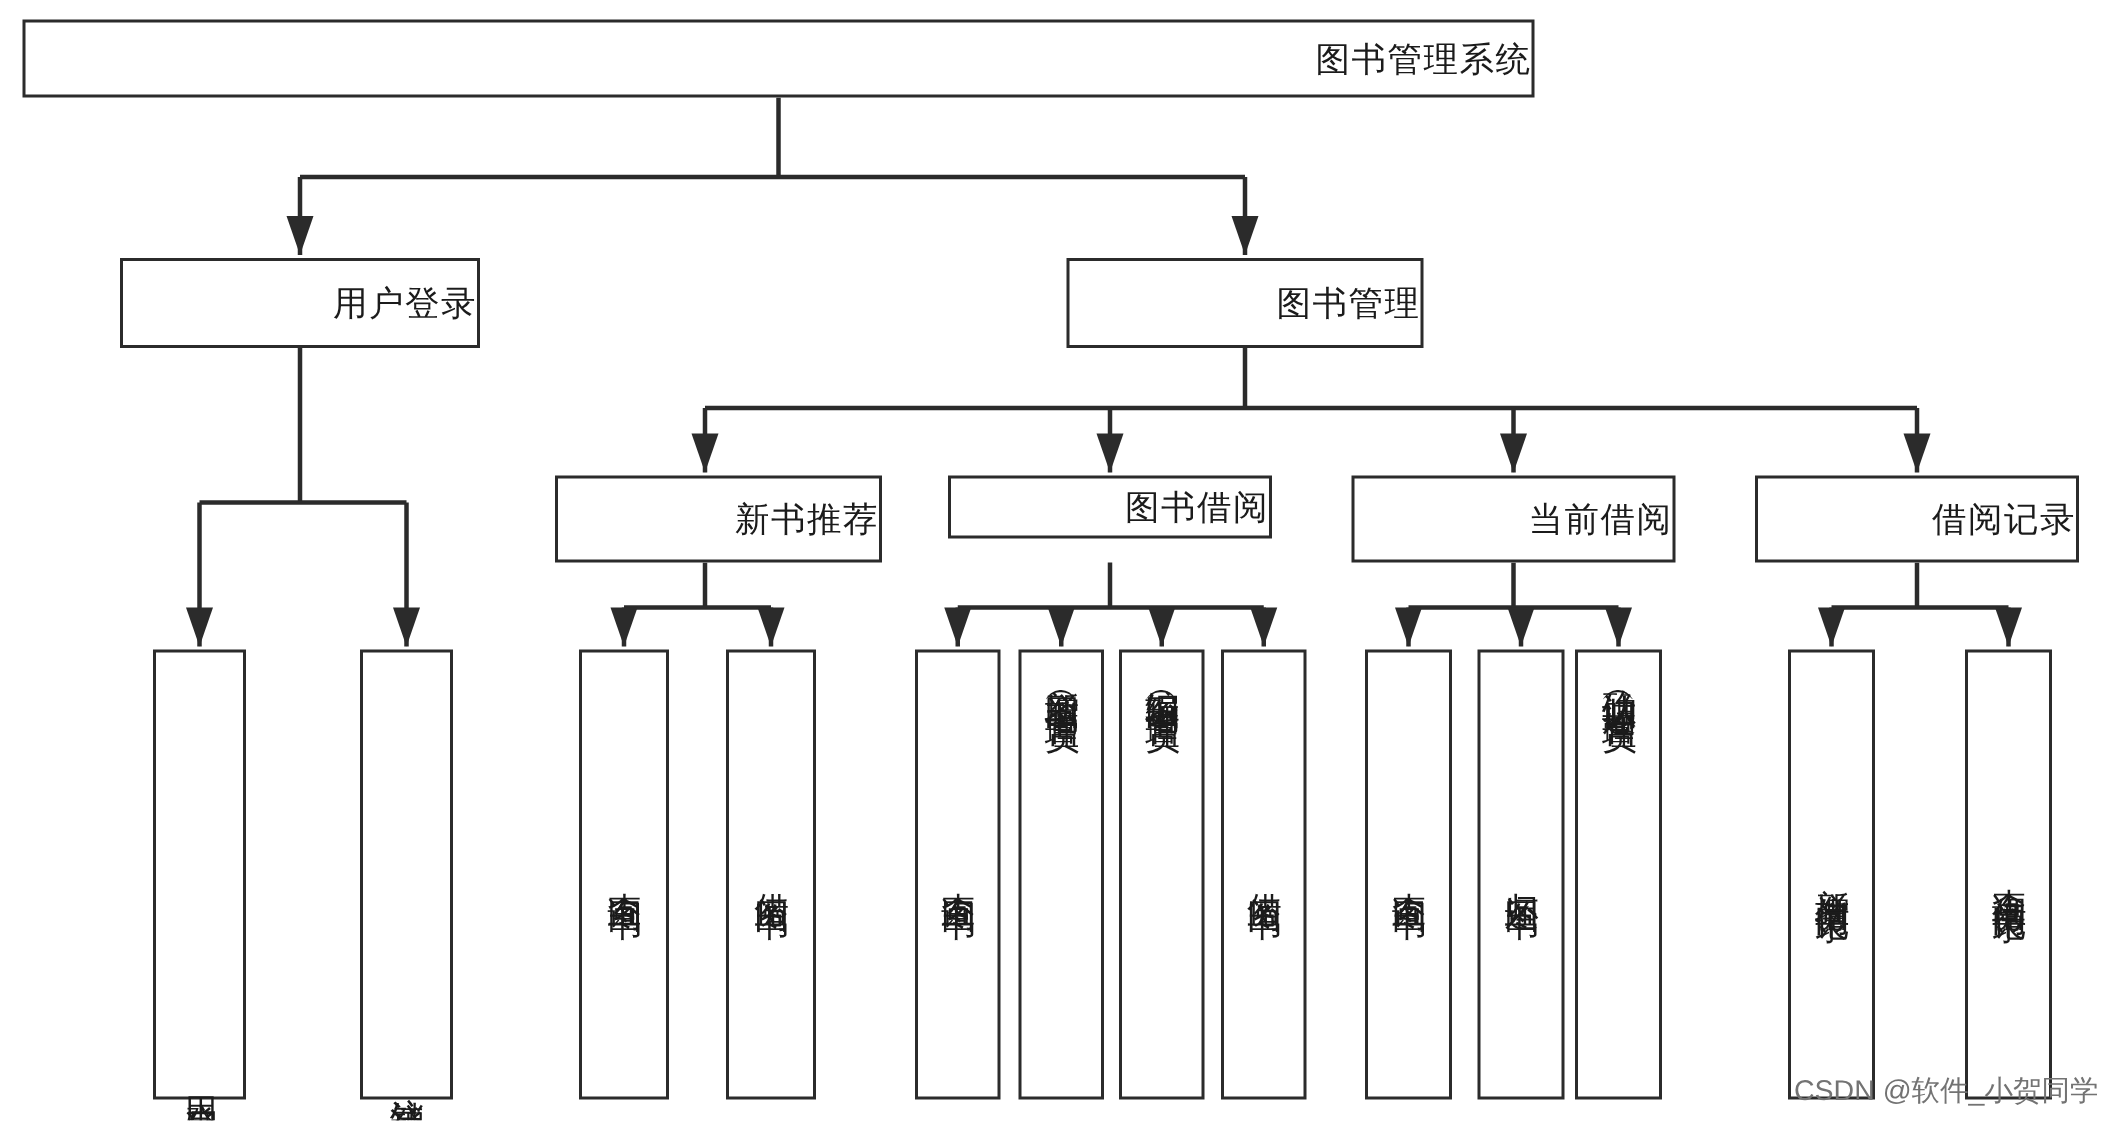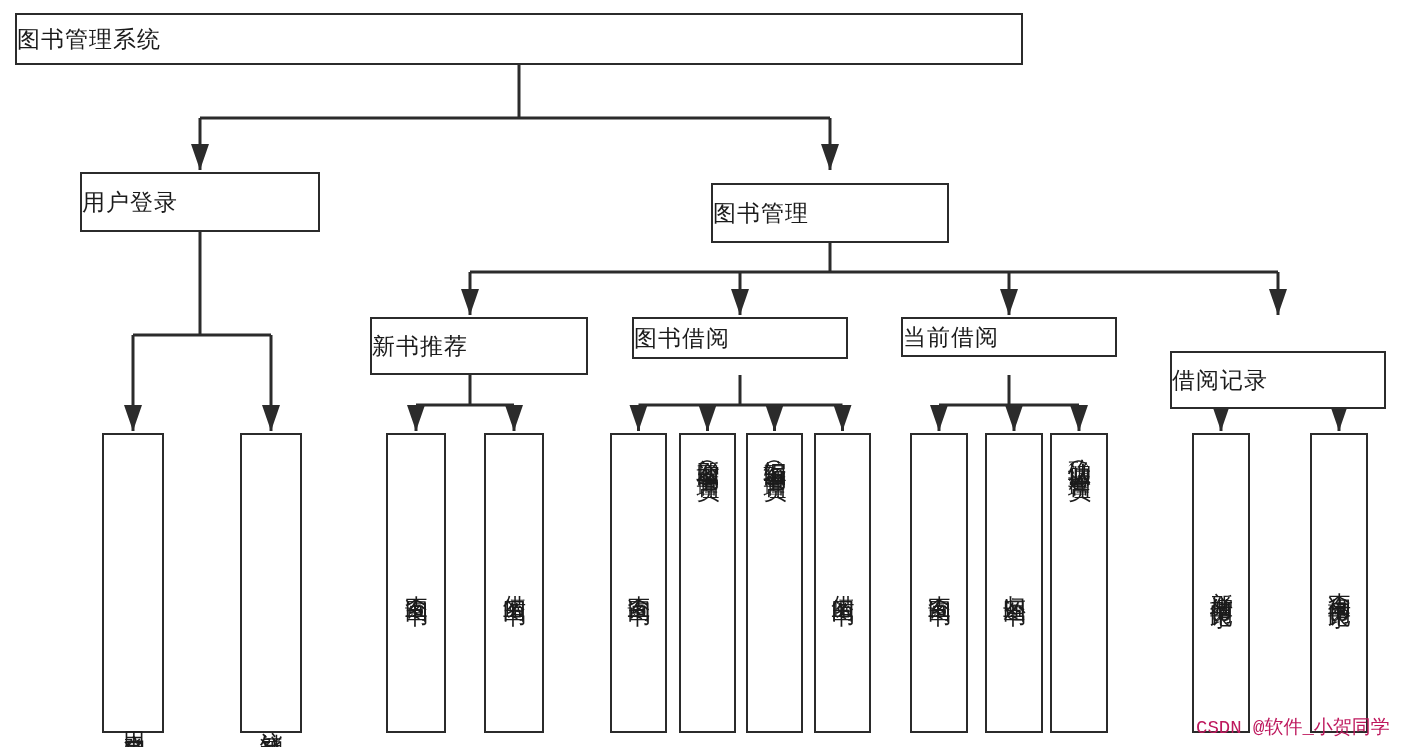"图书管理系统" .node { justify-content: flex-start -> flex-end }
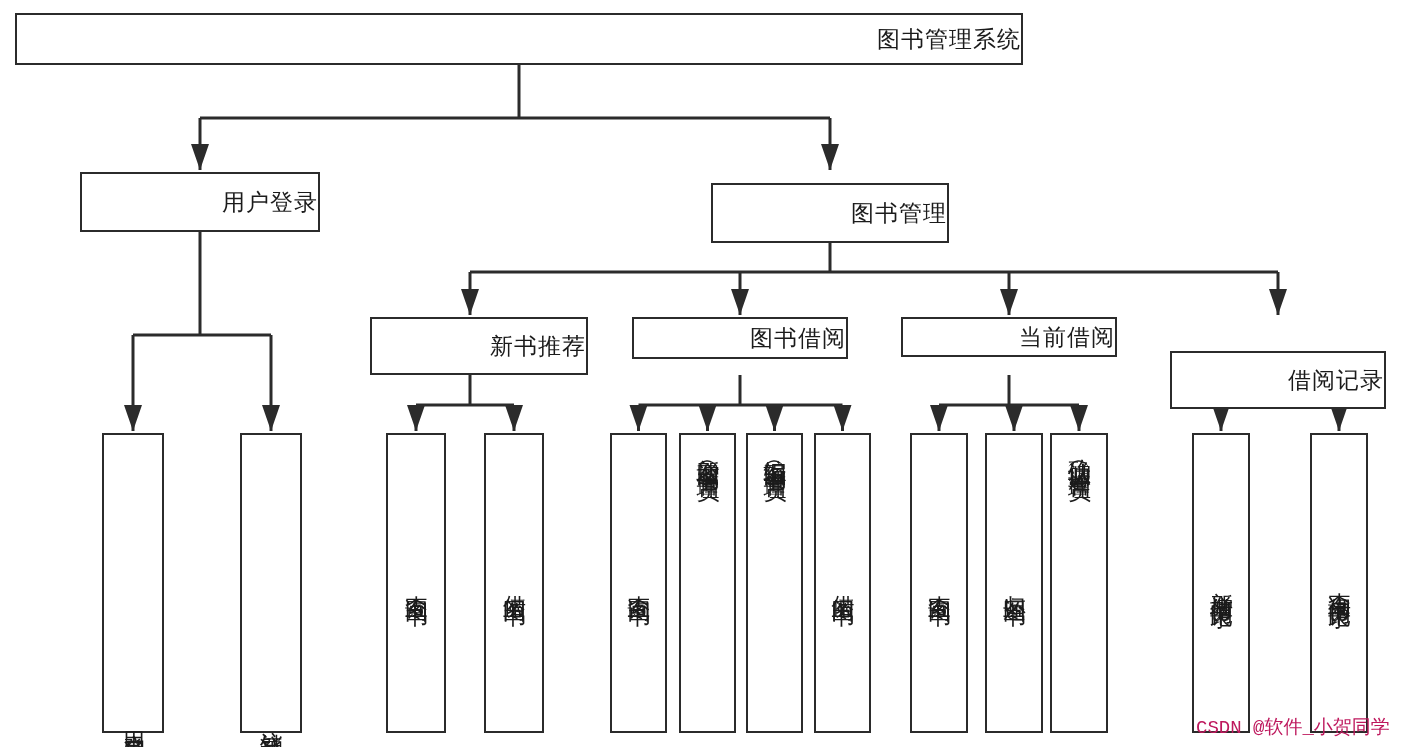"图书管理" div.node { margin-top: 11px -> none }
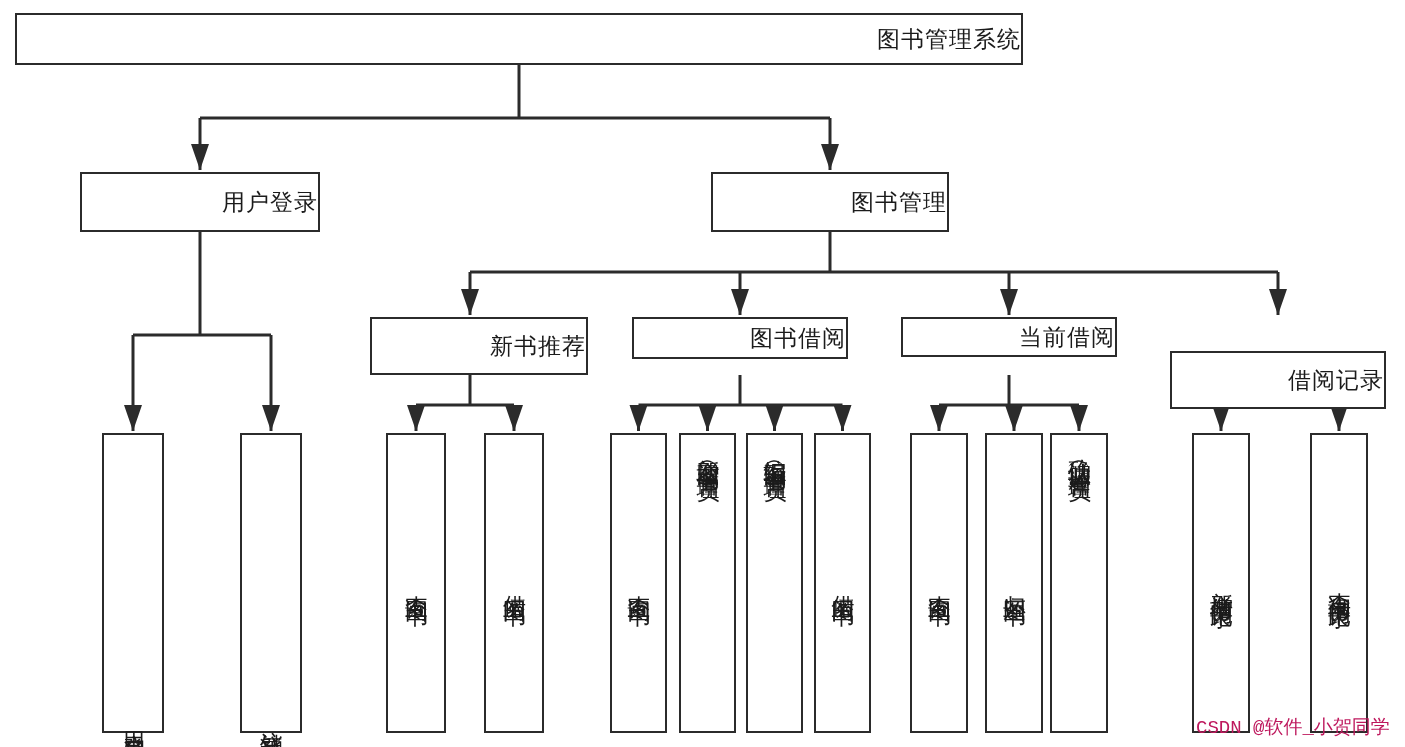"当前借阅" div.node { height: 40px -> 58px }
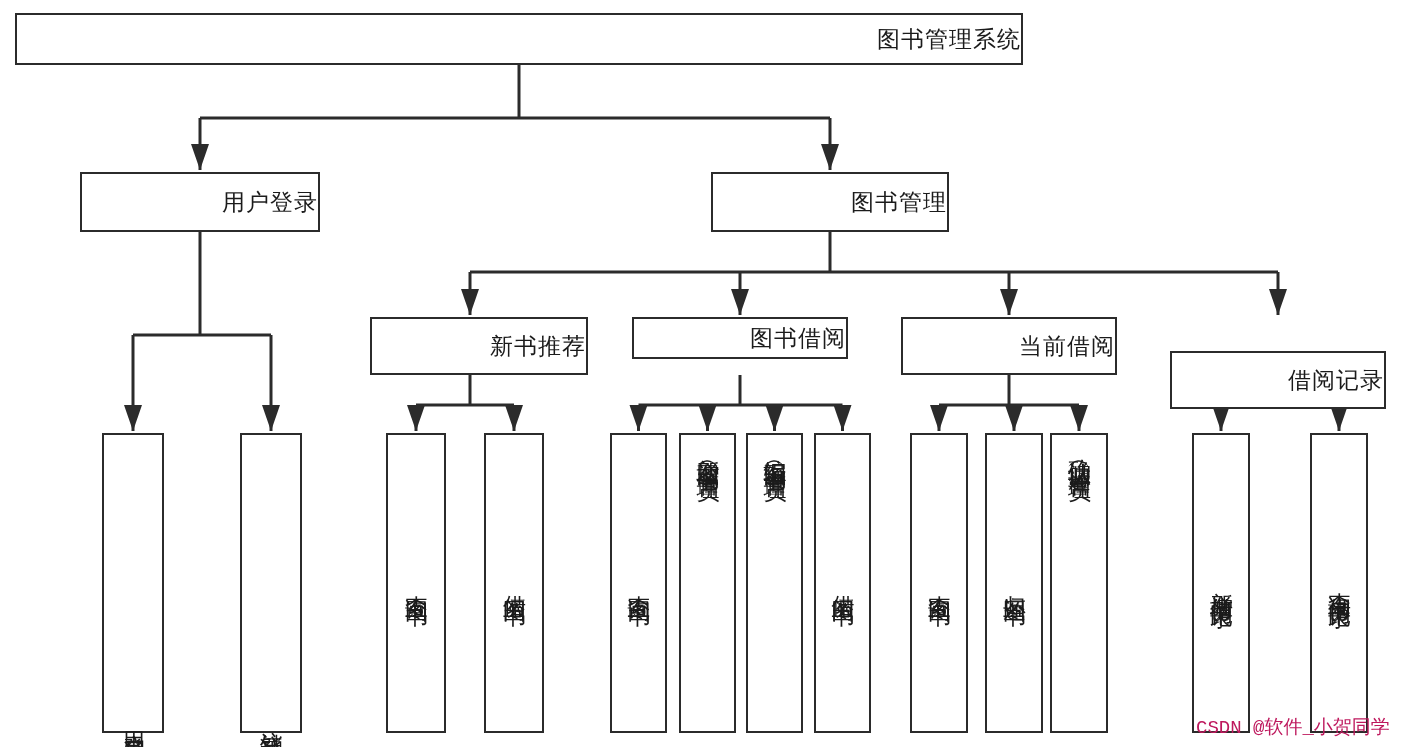"借阅记录" div.node { margin-top: 34px -> none }
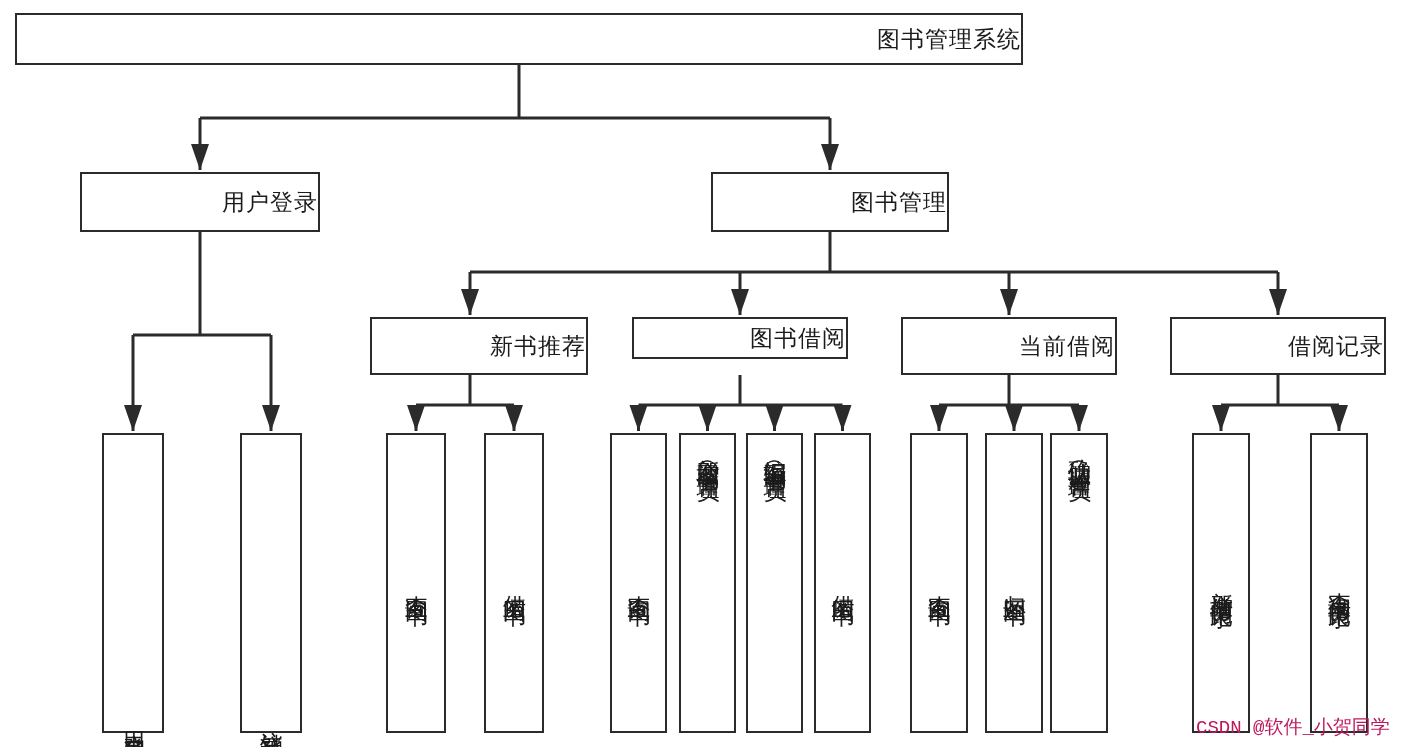"CSDN @软件_小贺同学" .watermark { color: #be185d -> #737373; font-family: Liberation Mono, monospace -> none }
